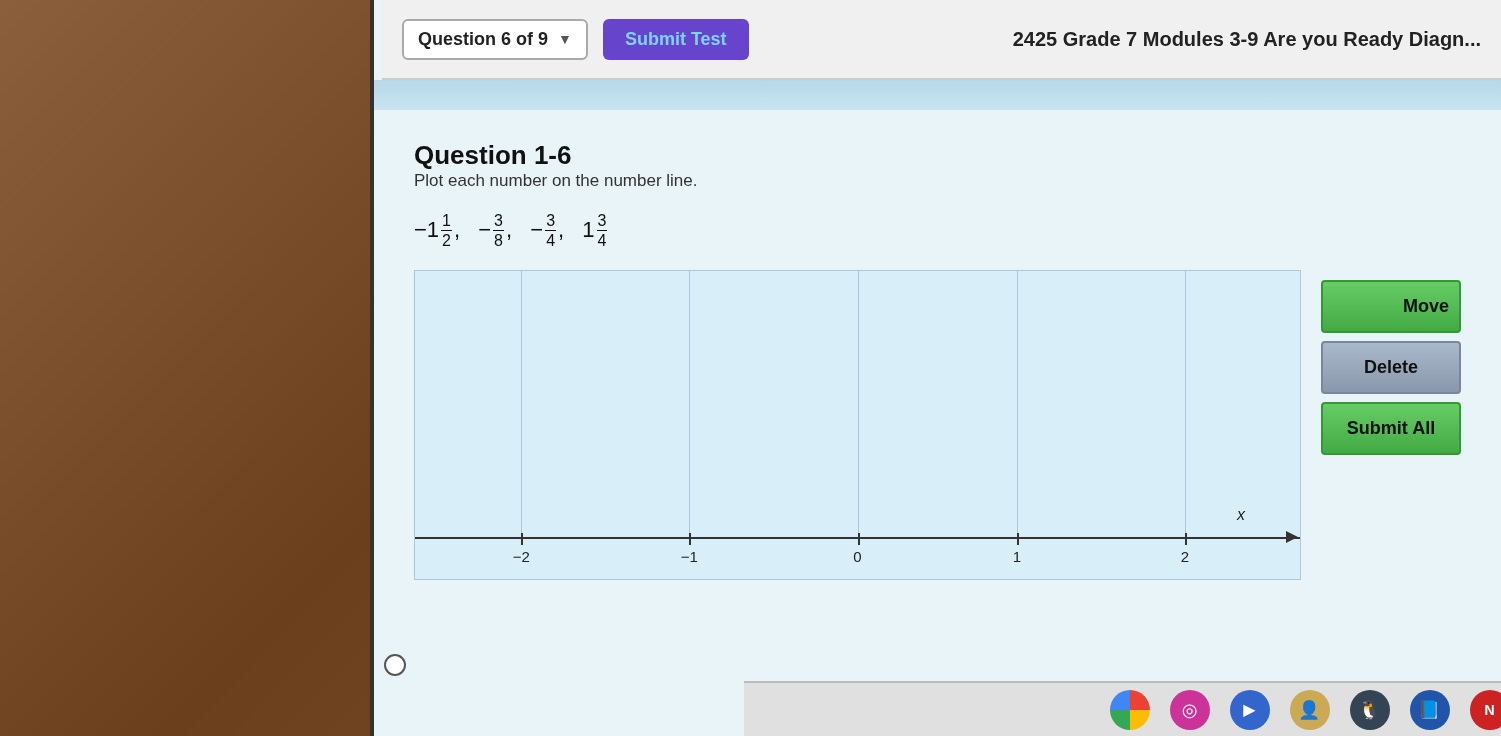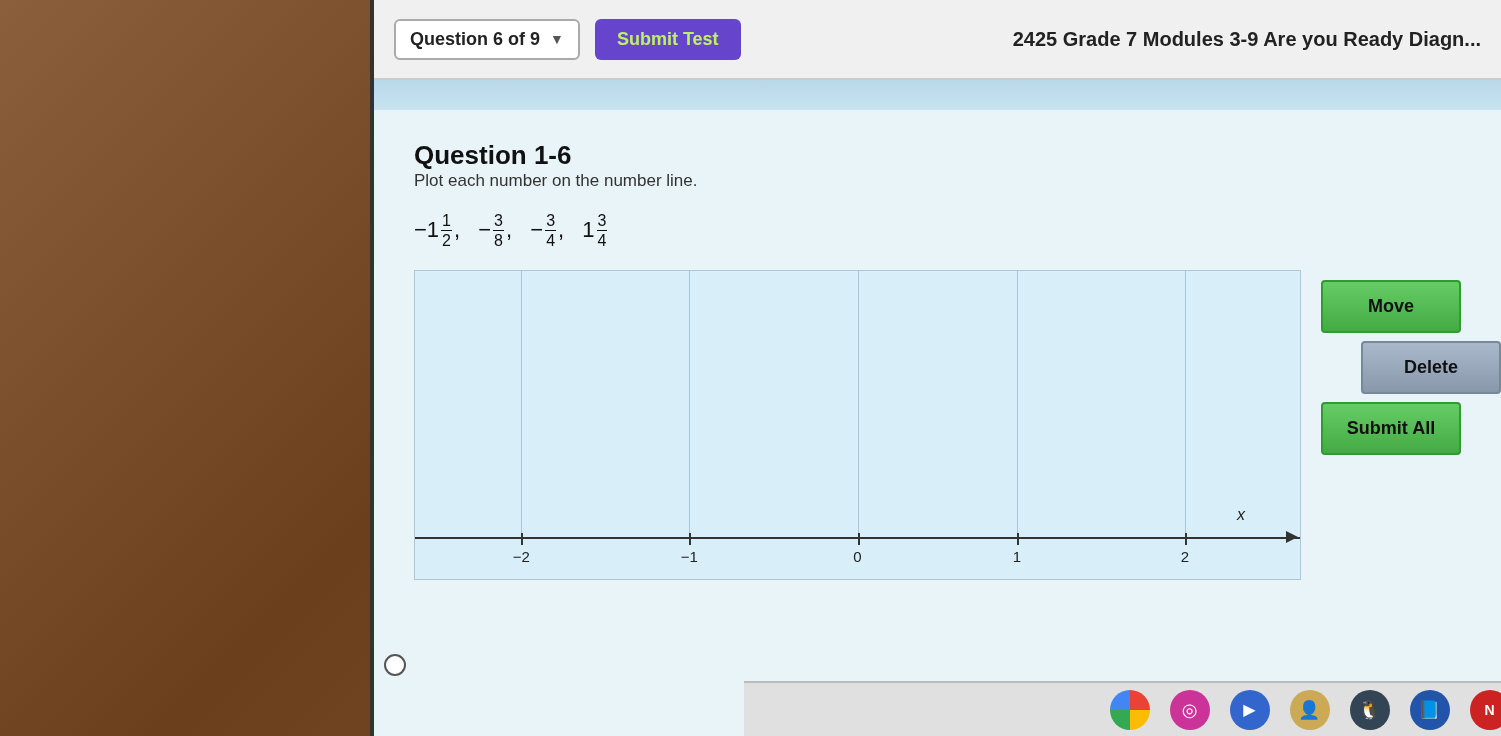"Question 6 of 9" .top-bar { margin-left: none -> 8px }
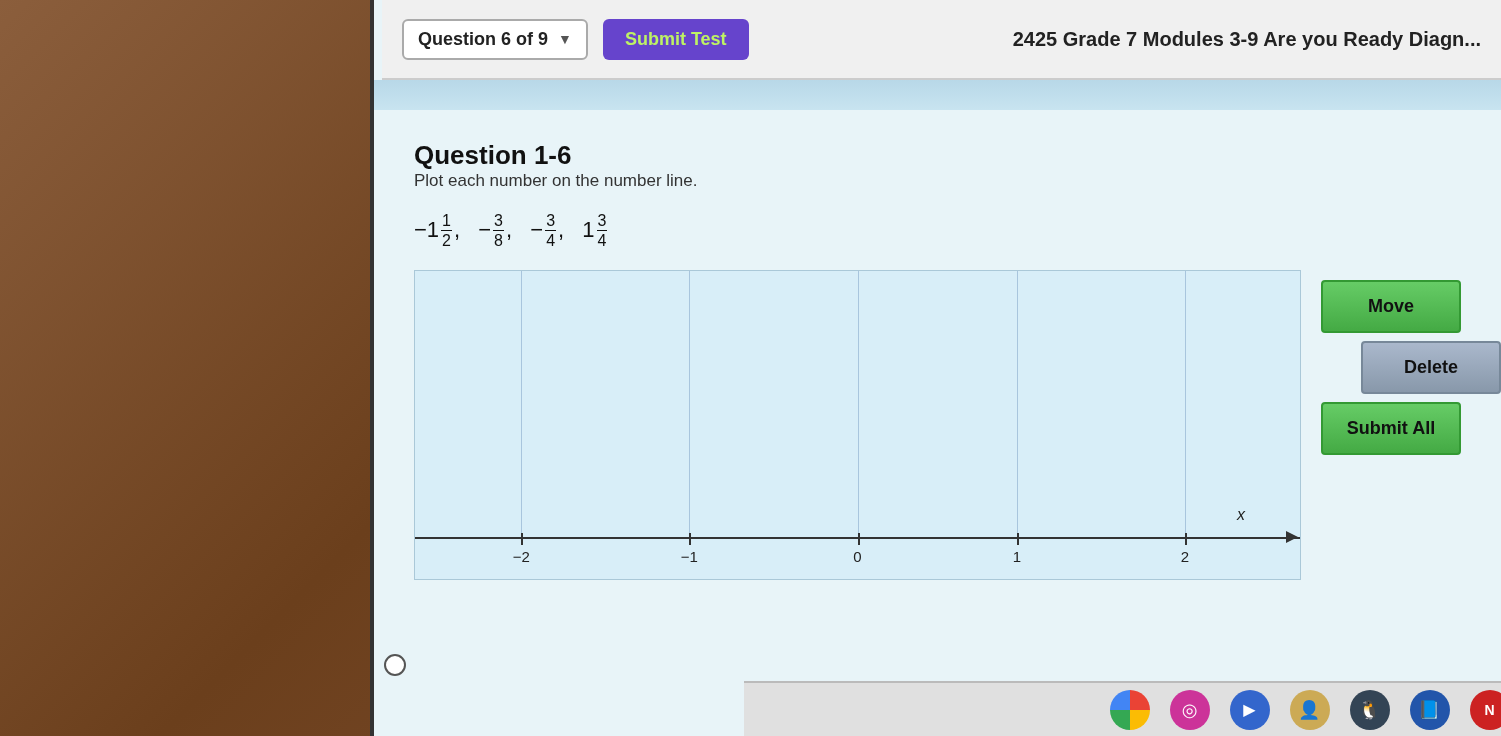"Submit Test" .submit-btn { color: #bef264 -> #7dd3fc }
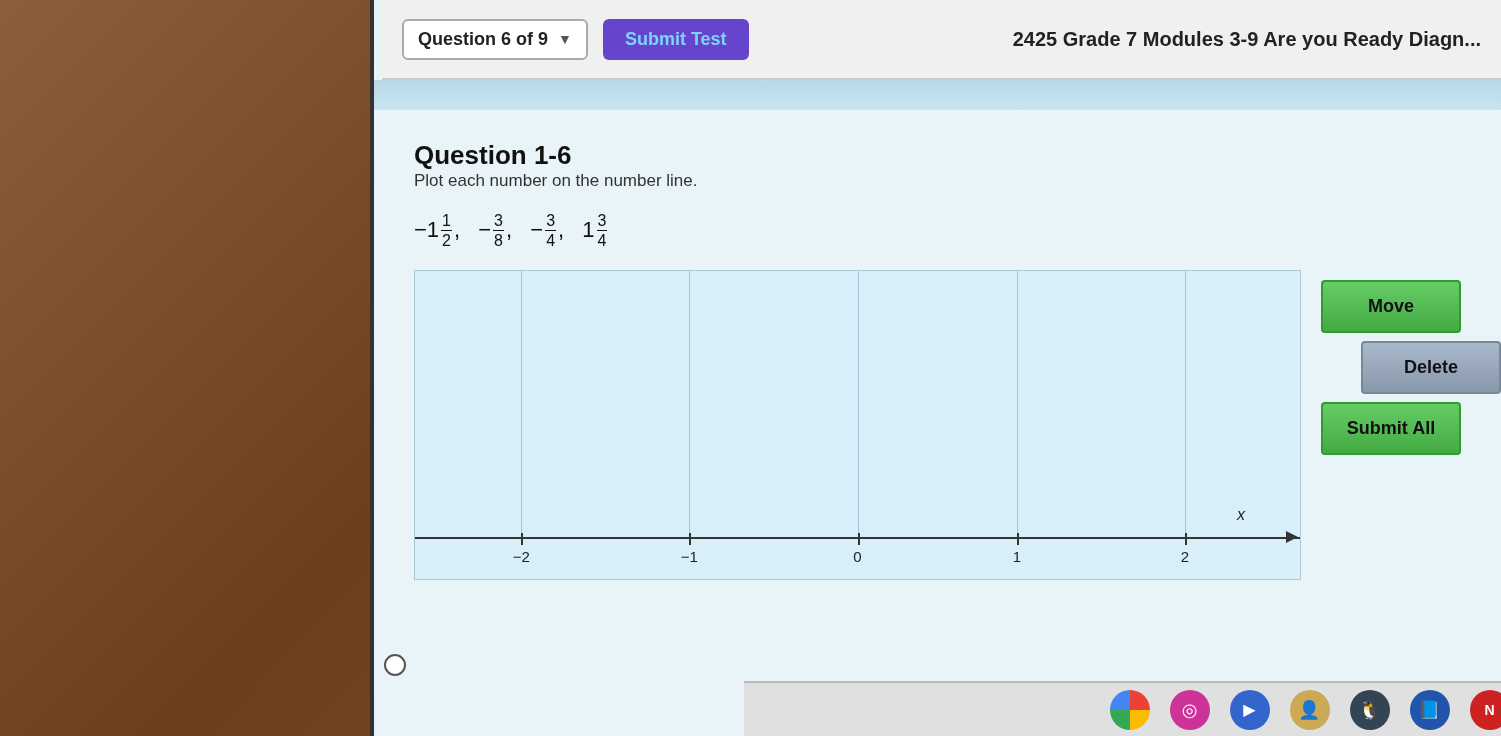"Move" .tool-btn-move { text-align: none -> right }
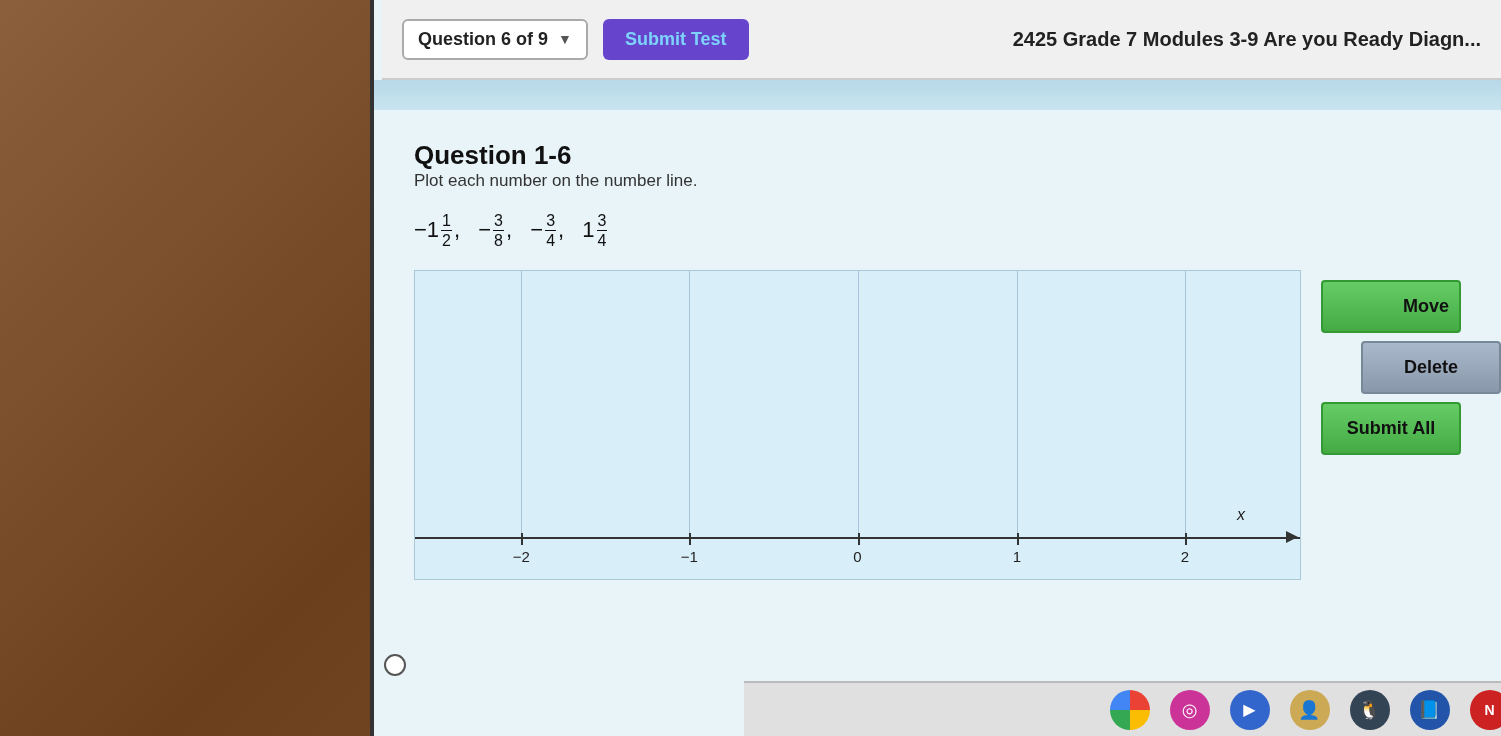"Delete" .tool-btn-delete { margin-left: 40px -> none }
